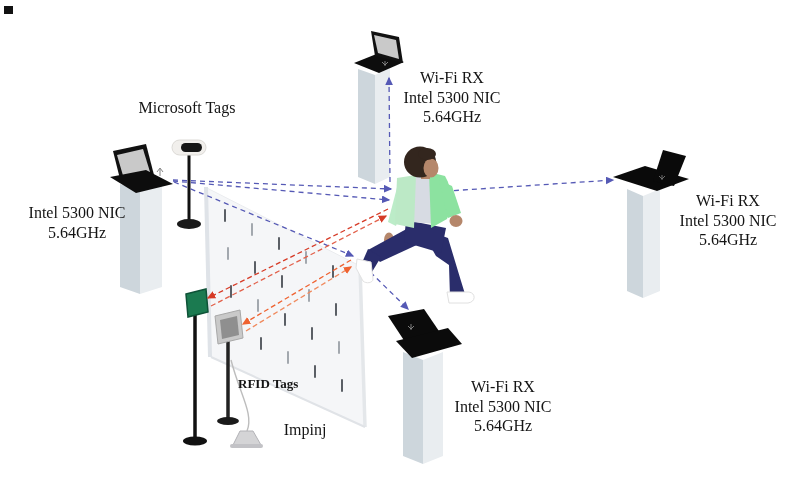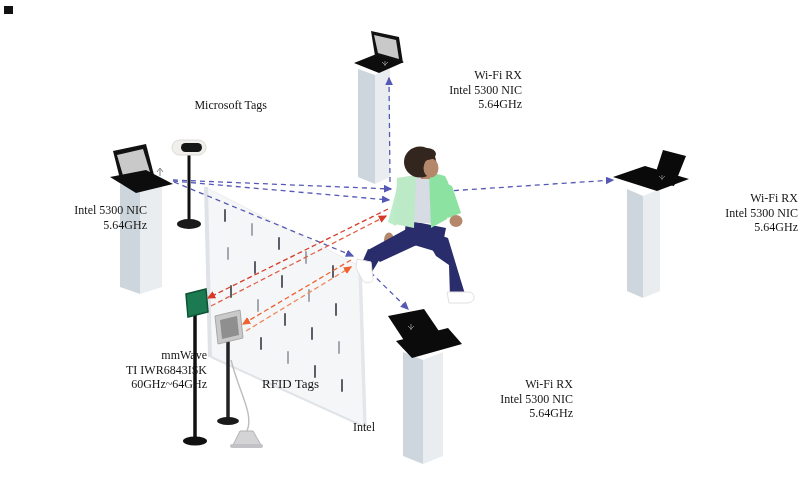"Wi-Fi RX" .label { font-size: 12px -> 16px; text-align: right -> center }
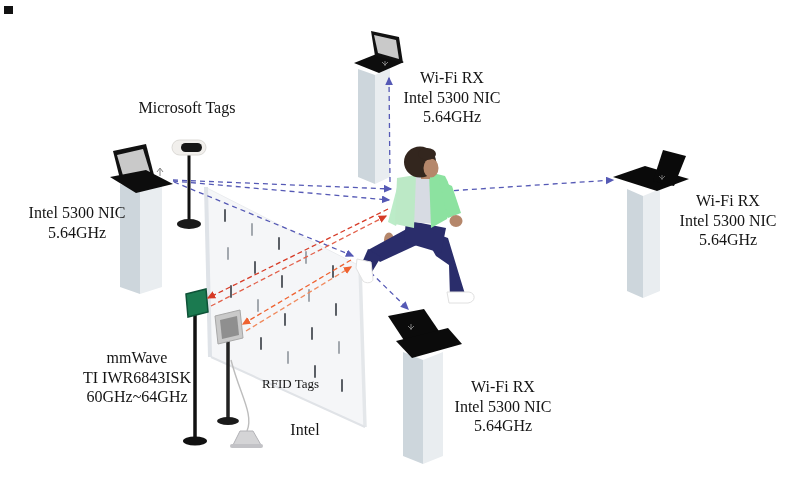"mmWave" div.label { html: <div> <div>mmWave</div> <div>TI IWR6843ISK</div> <div>60GHz~64GHz</div> </div> -> none }
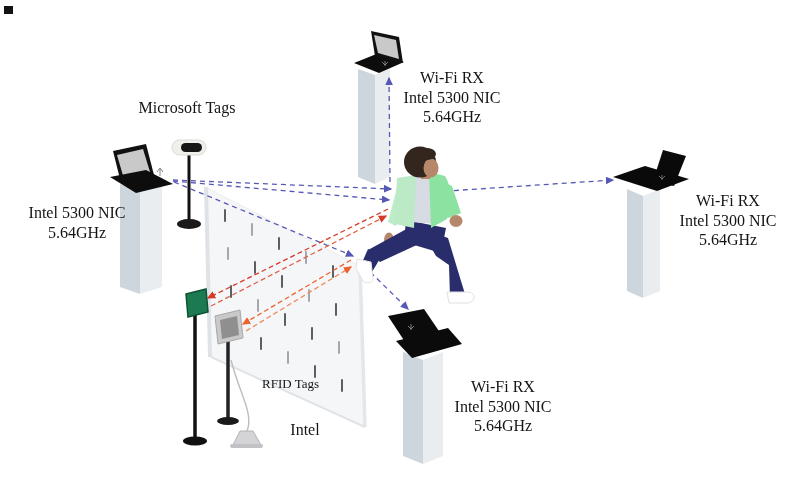"RFID Tags" div.label { font-weight: none -> bold; left: 262px -> 238px }
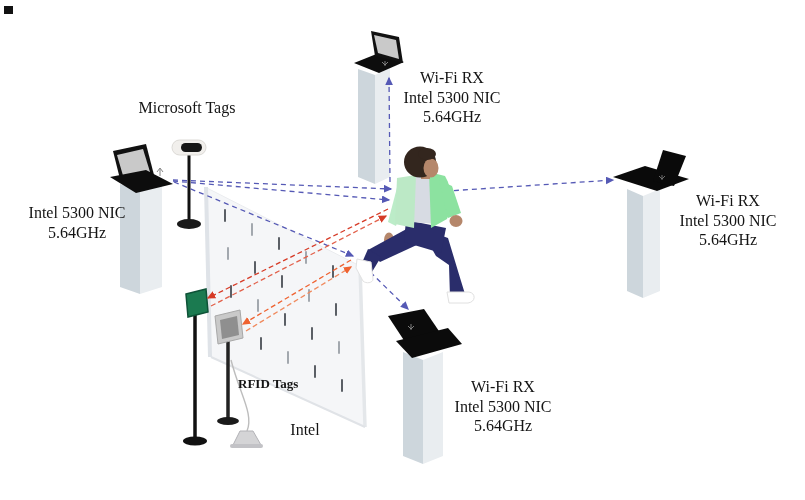"Intel" div { text: Intel -> Impinj }
